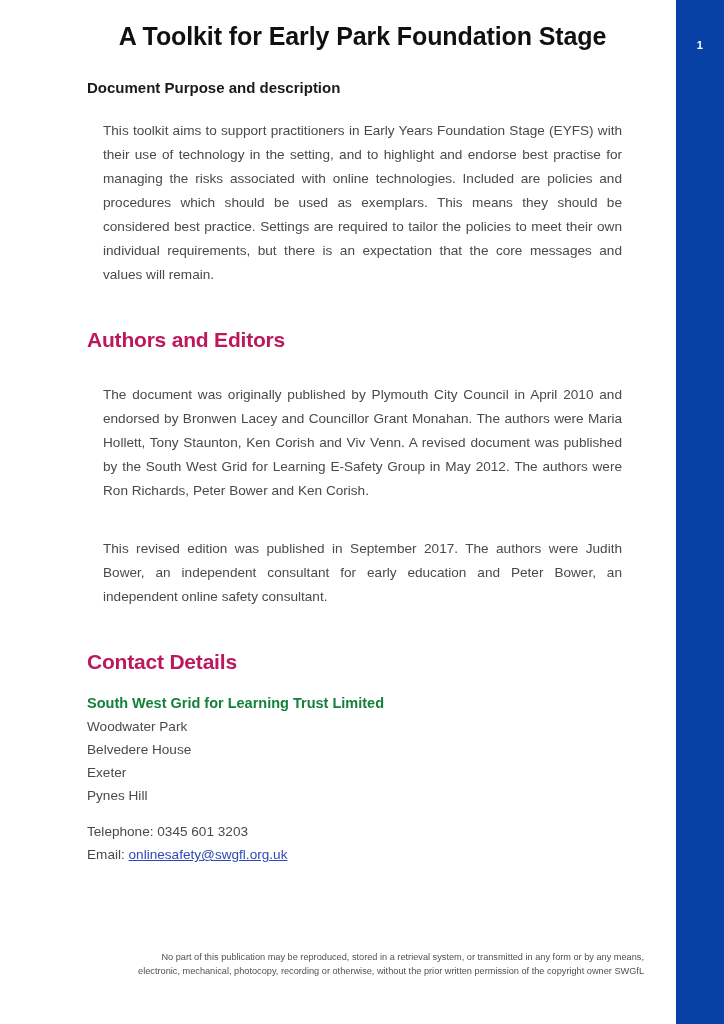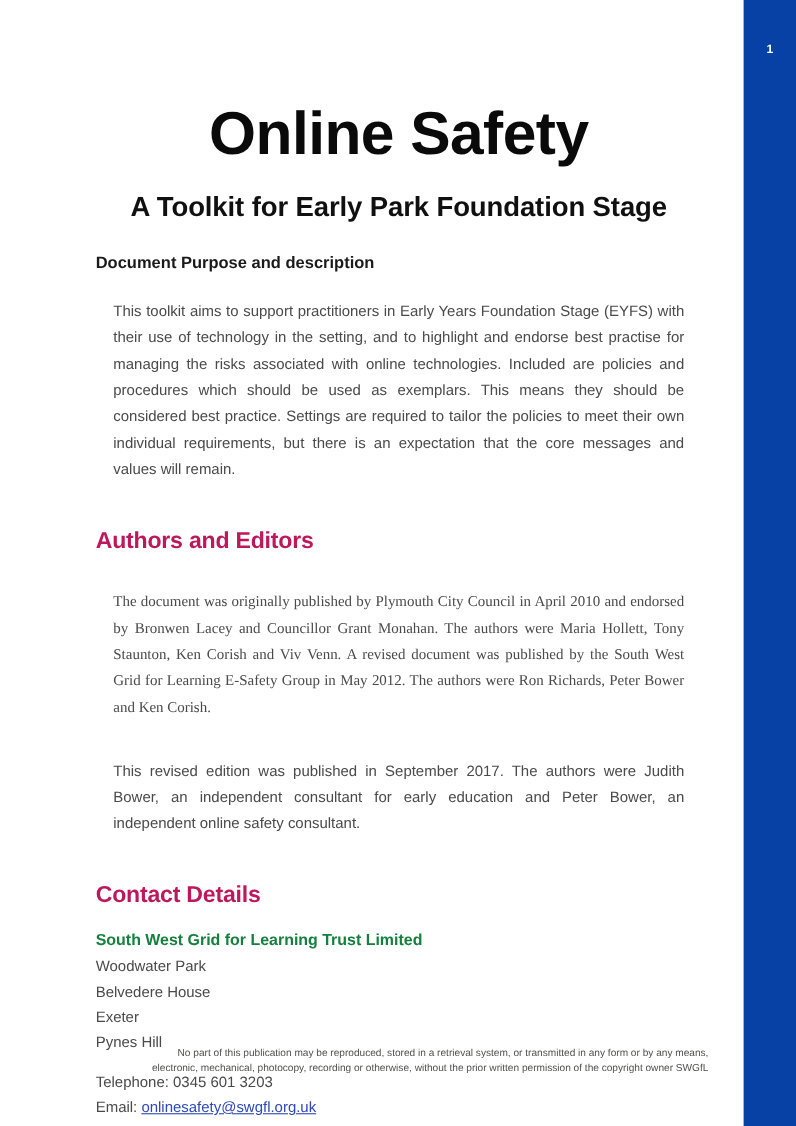"Online Safety" h1.doc-title { html: <h1>Online Safety</h1> -> none }
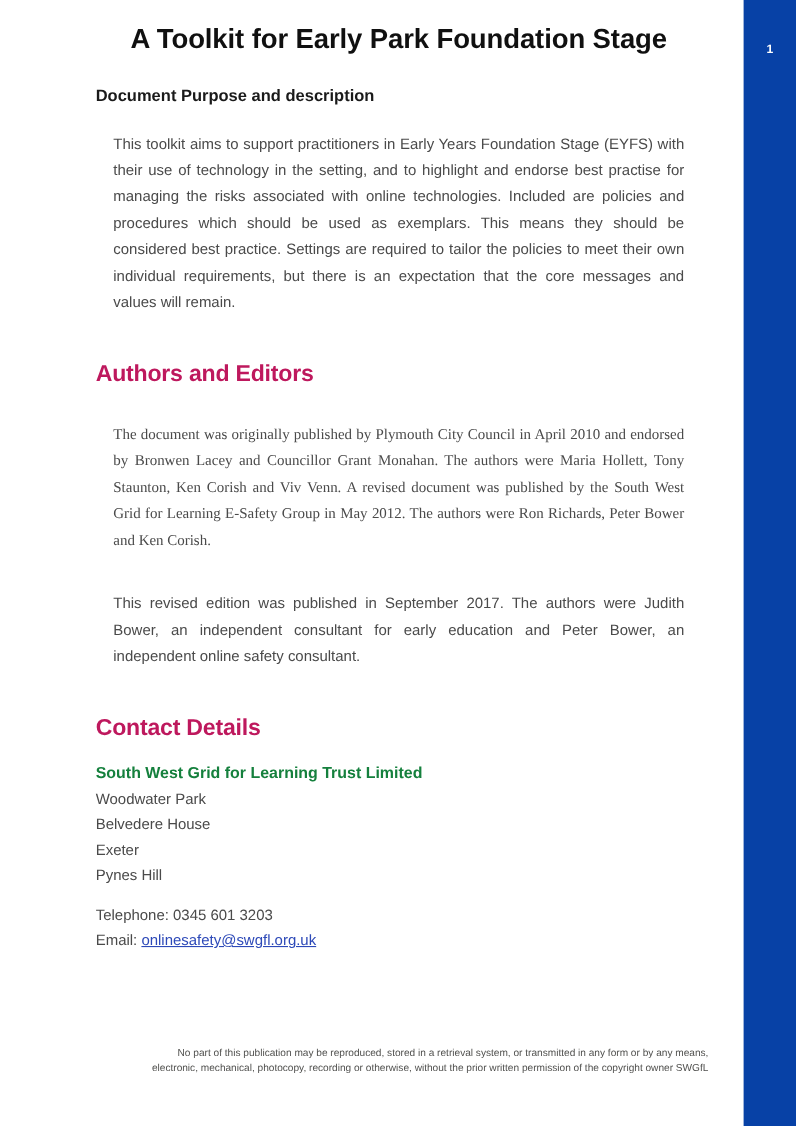"The document was originally published" .body-para.after-head { font-family: Liberation Serif, serif -> none }
